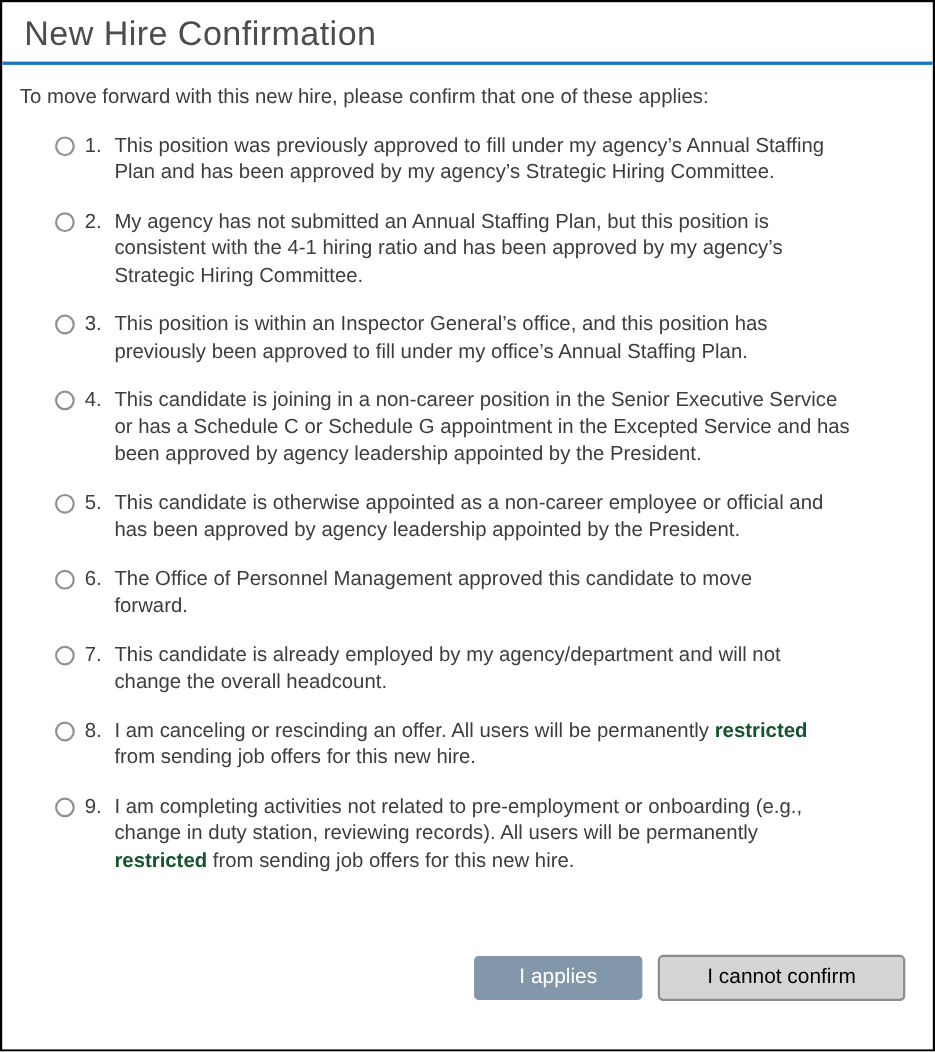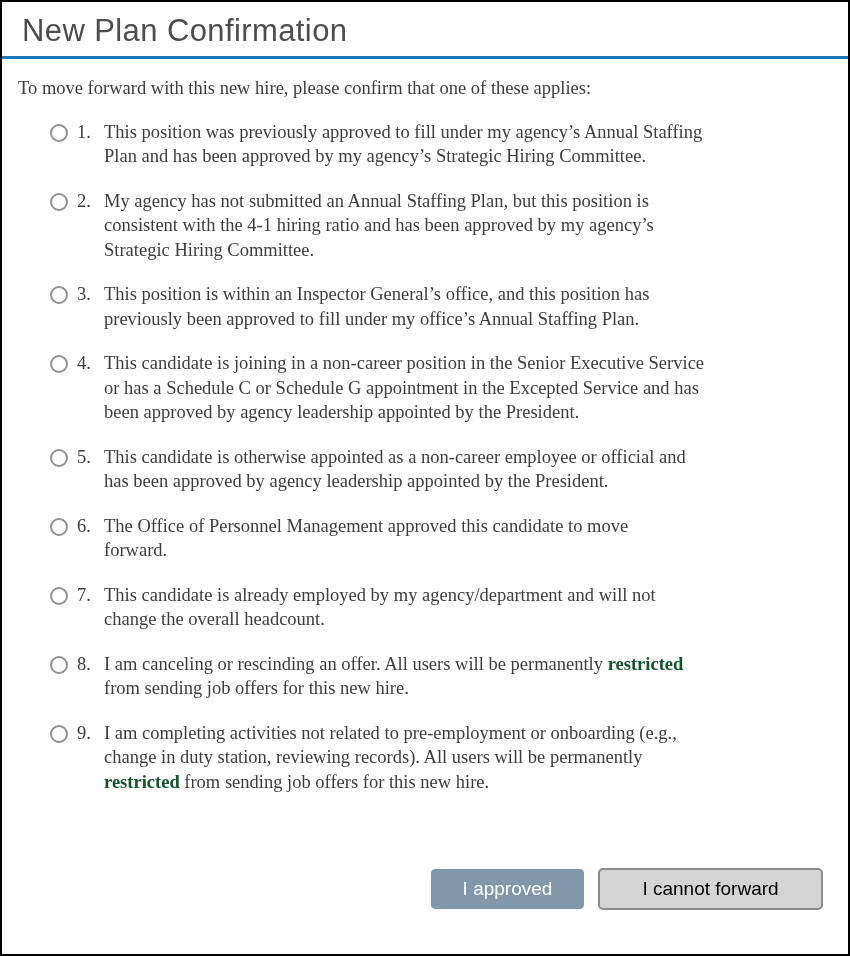"New Plan Confirmation" h1.dialog-title { text: Plan -> Hire }
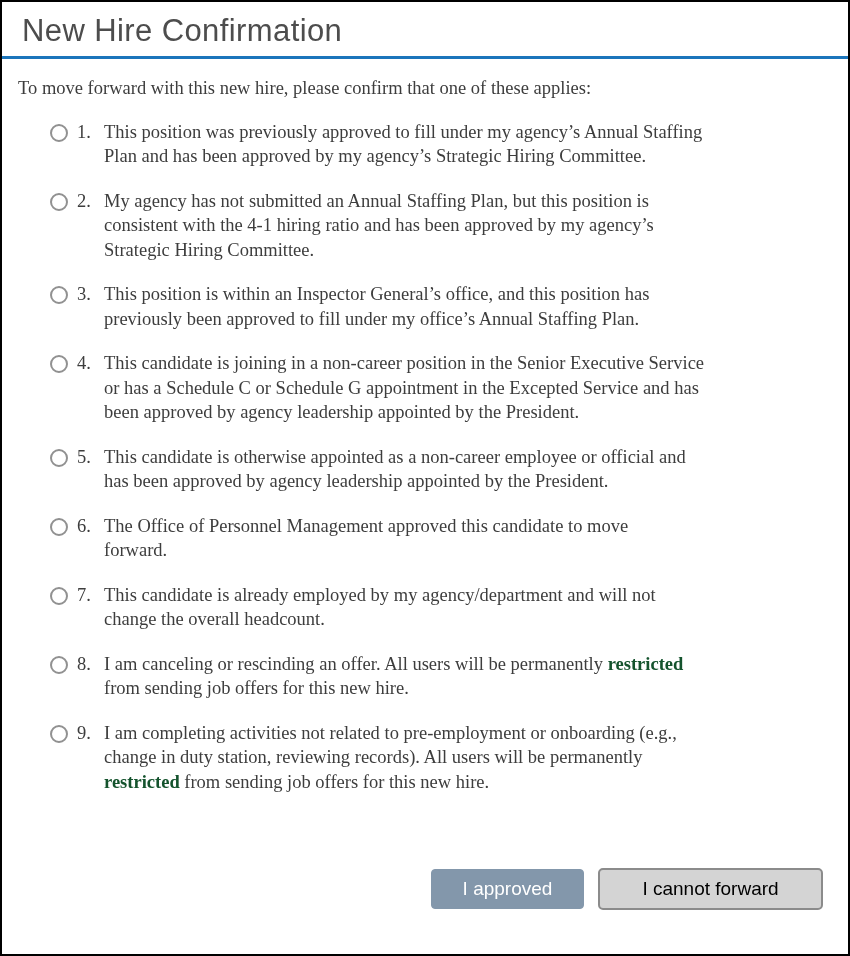"To move forward with this" .dialog-body { font-family: Liberation Serif, serif -> none }
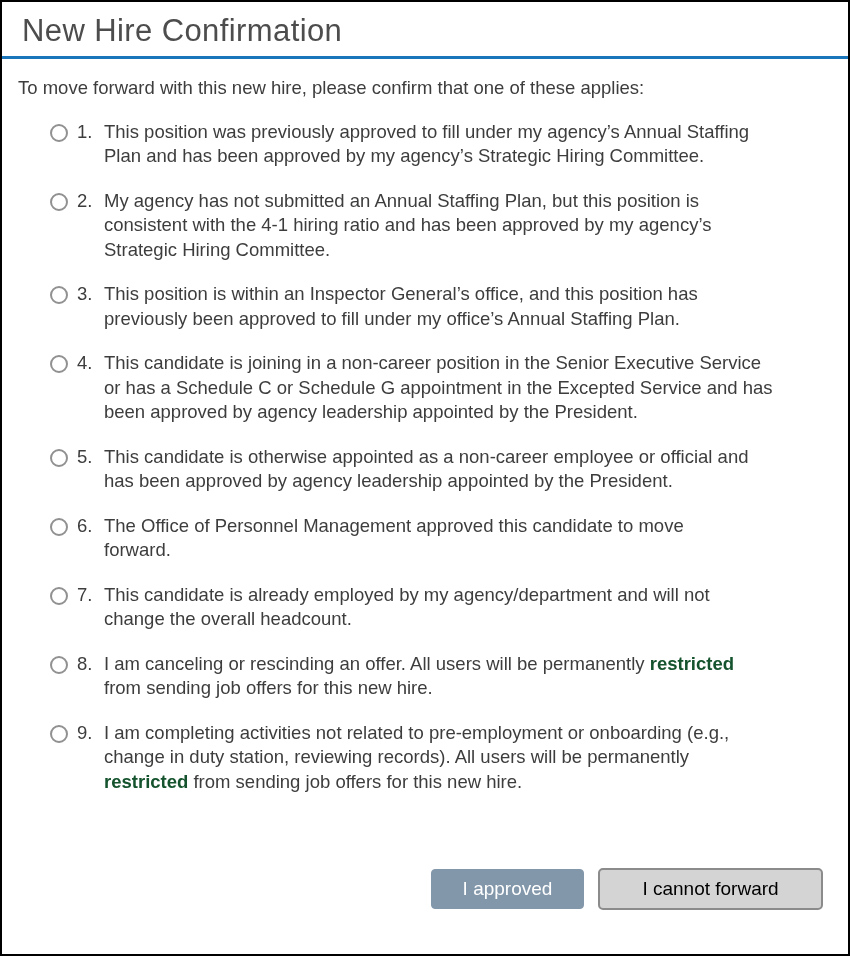"I approved" button.btn { text: approved -> applies }
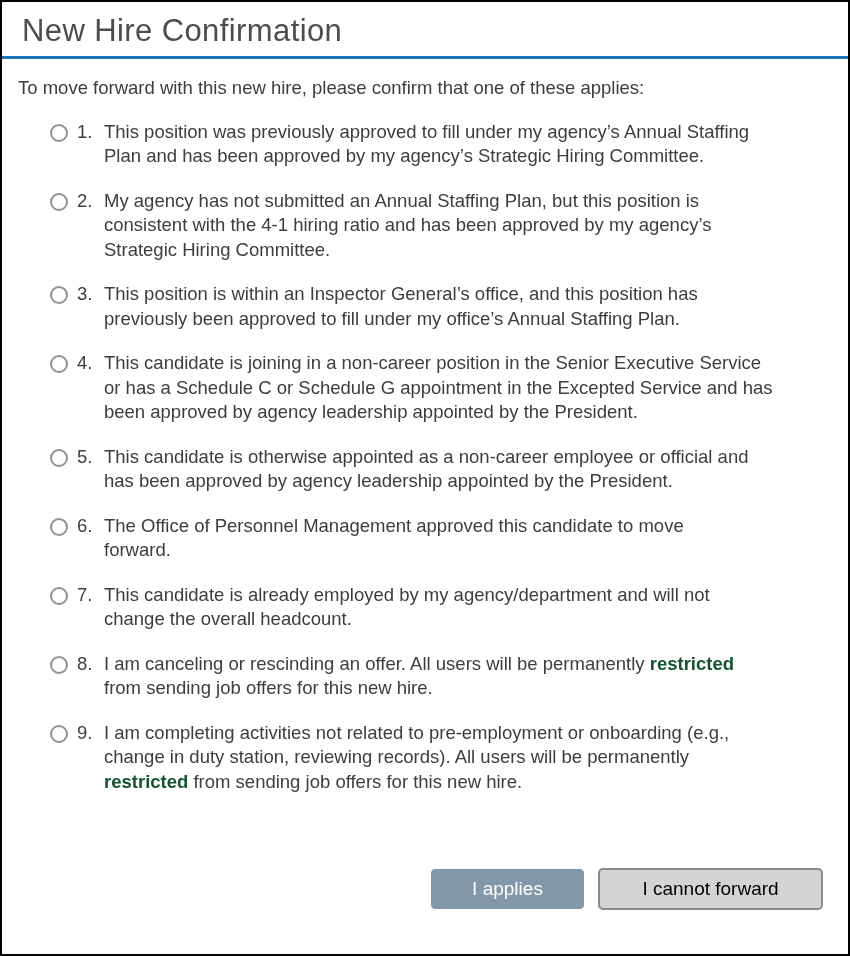"I cannot forward" button.btn { text: forward -> confirm }
